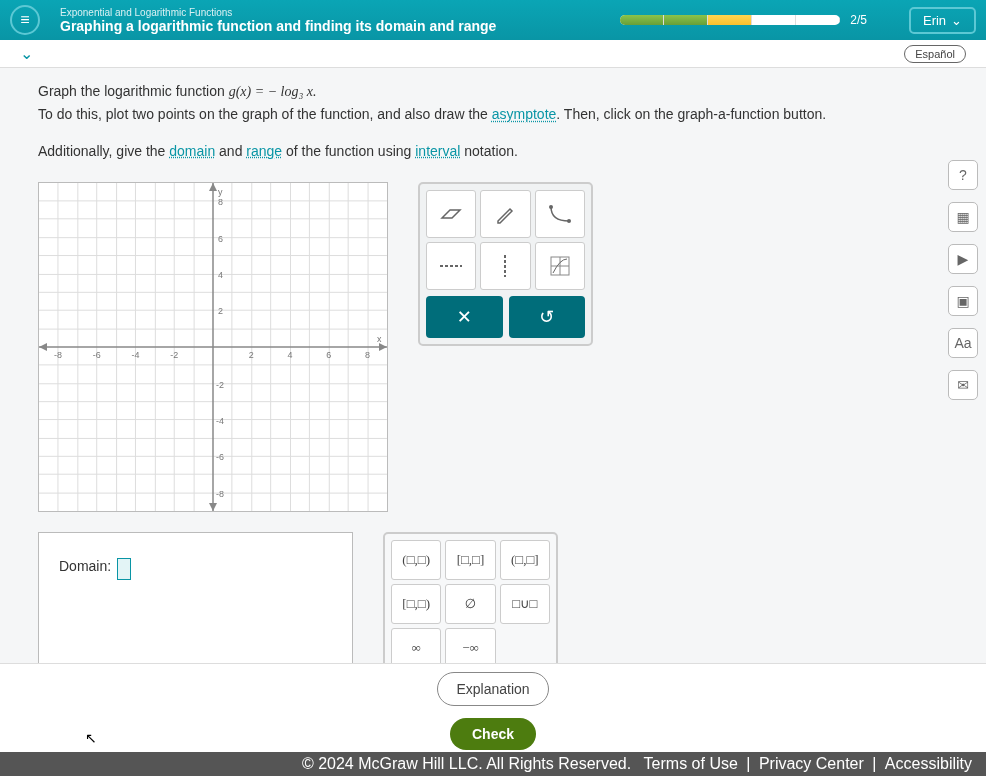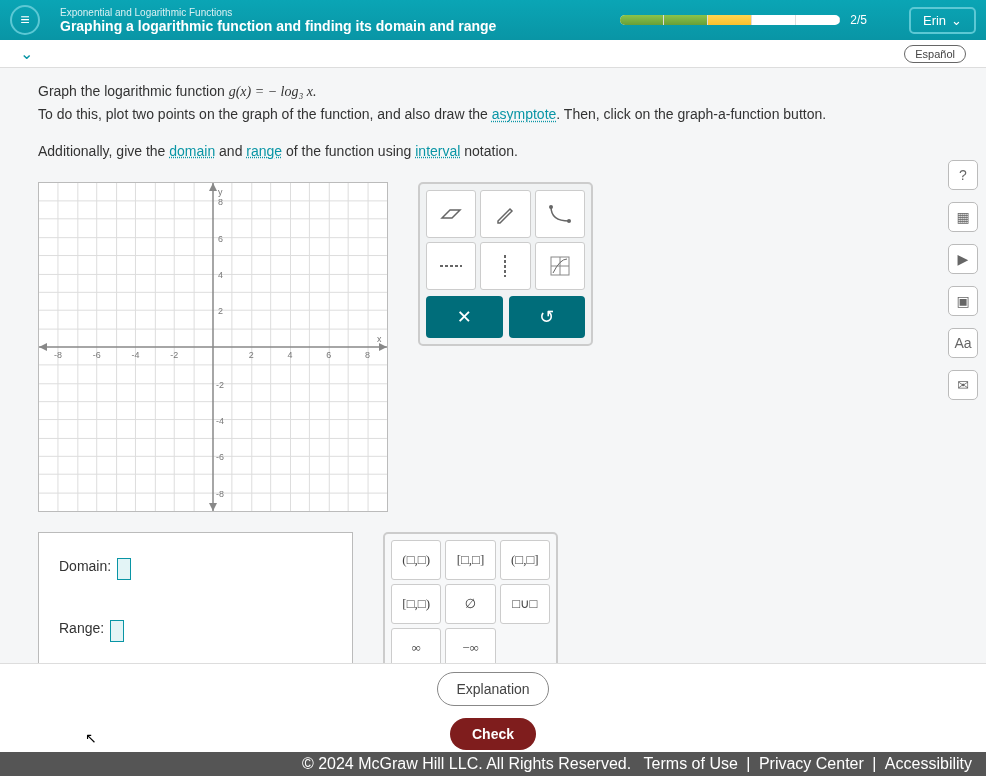"Range:" div.answer-line { html: <div> <span>Range:</span> <span></span> </div> -> none }
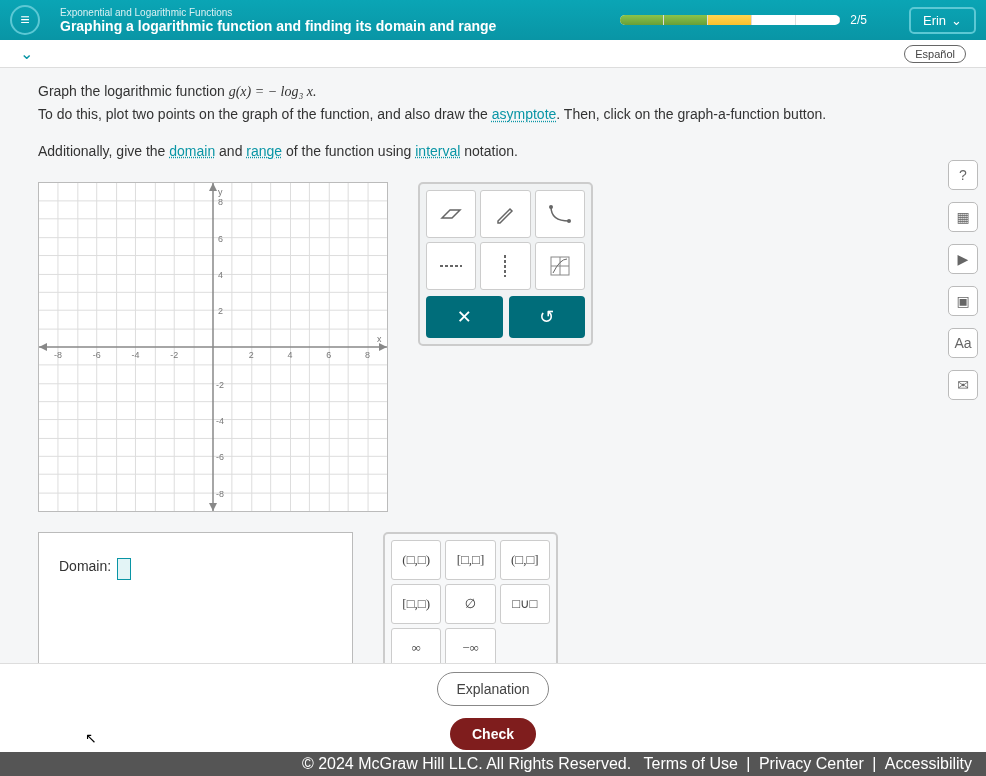"Check" .btn-check { background: #7f1d1d -> #4d7c0f }
